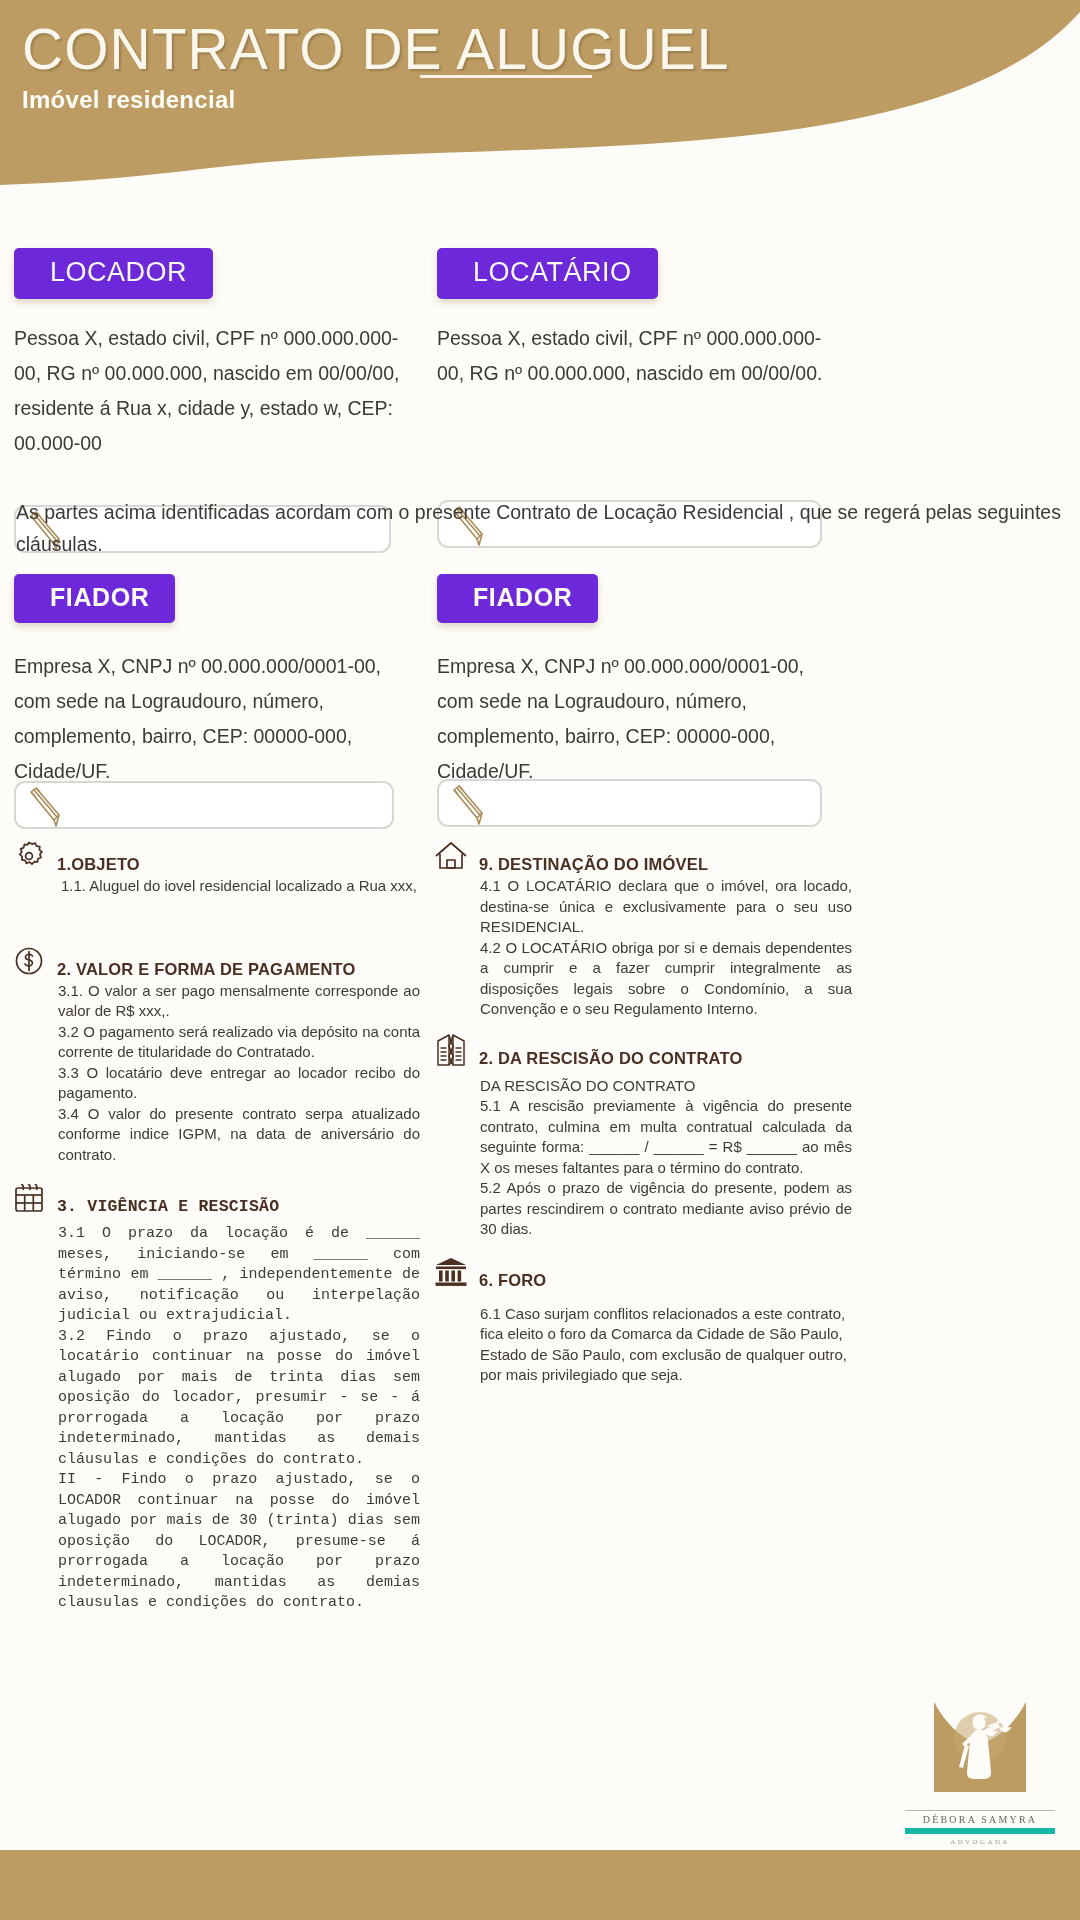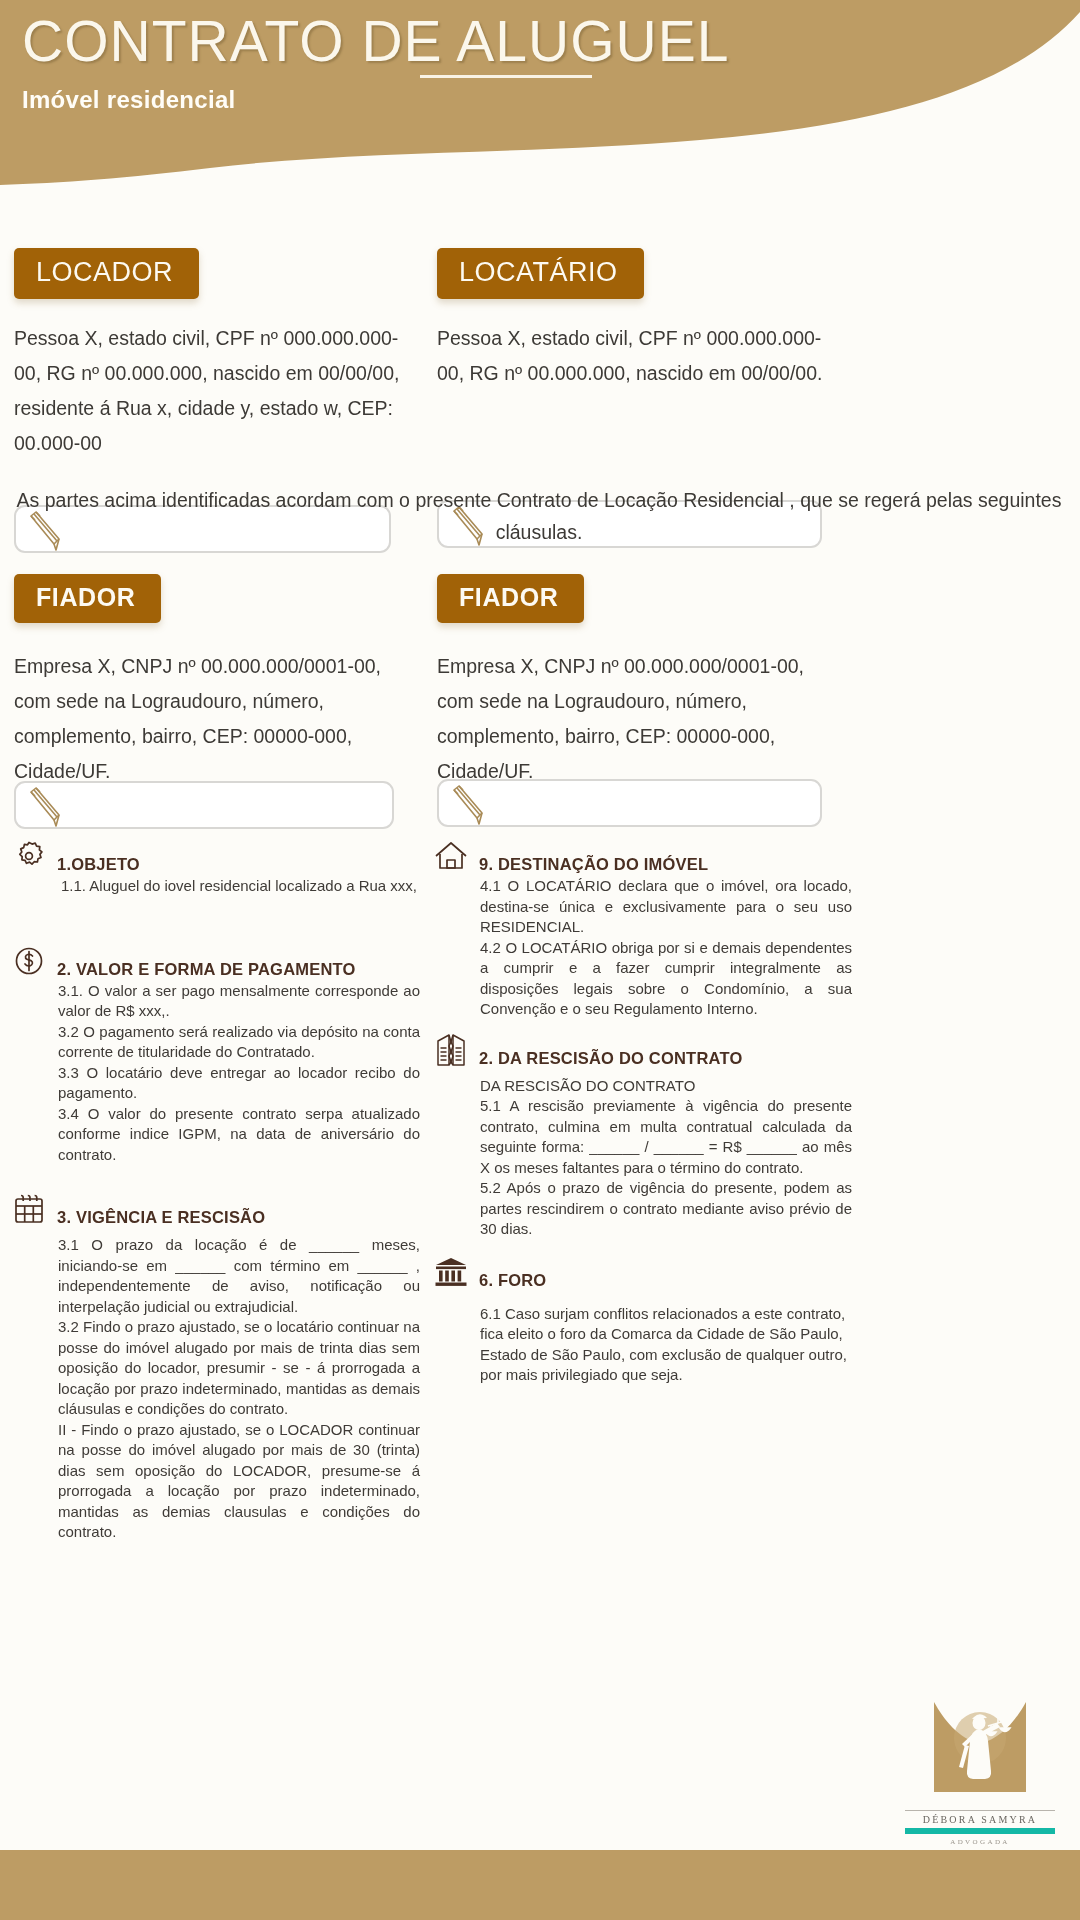"CONTRATO DE ALUGUEL" .header-title { top: 8px -> 16px }
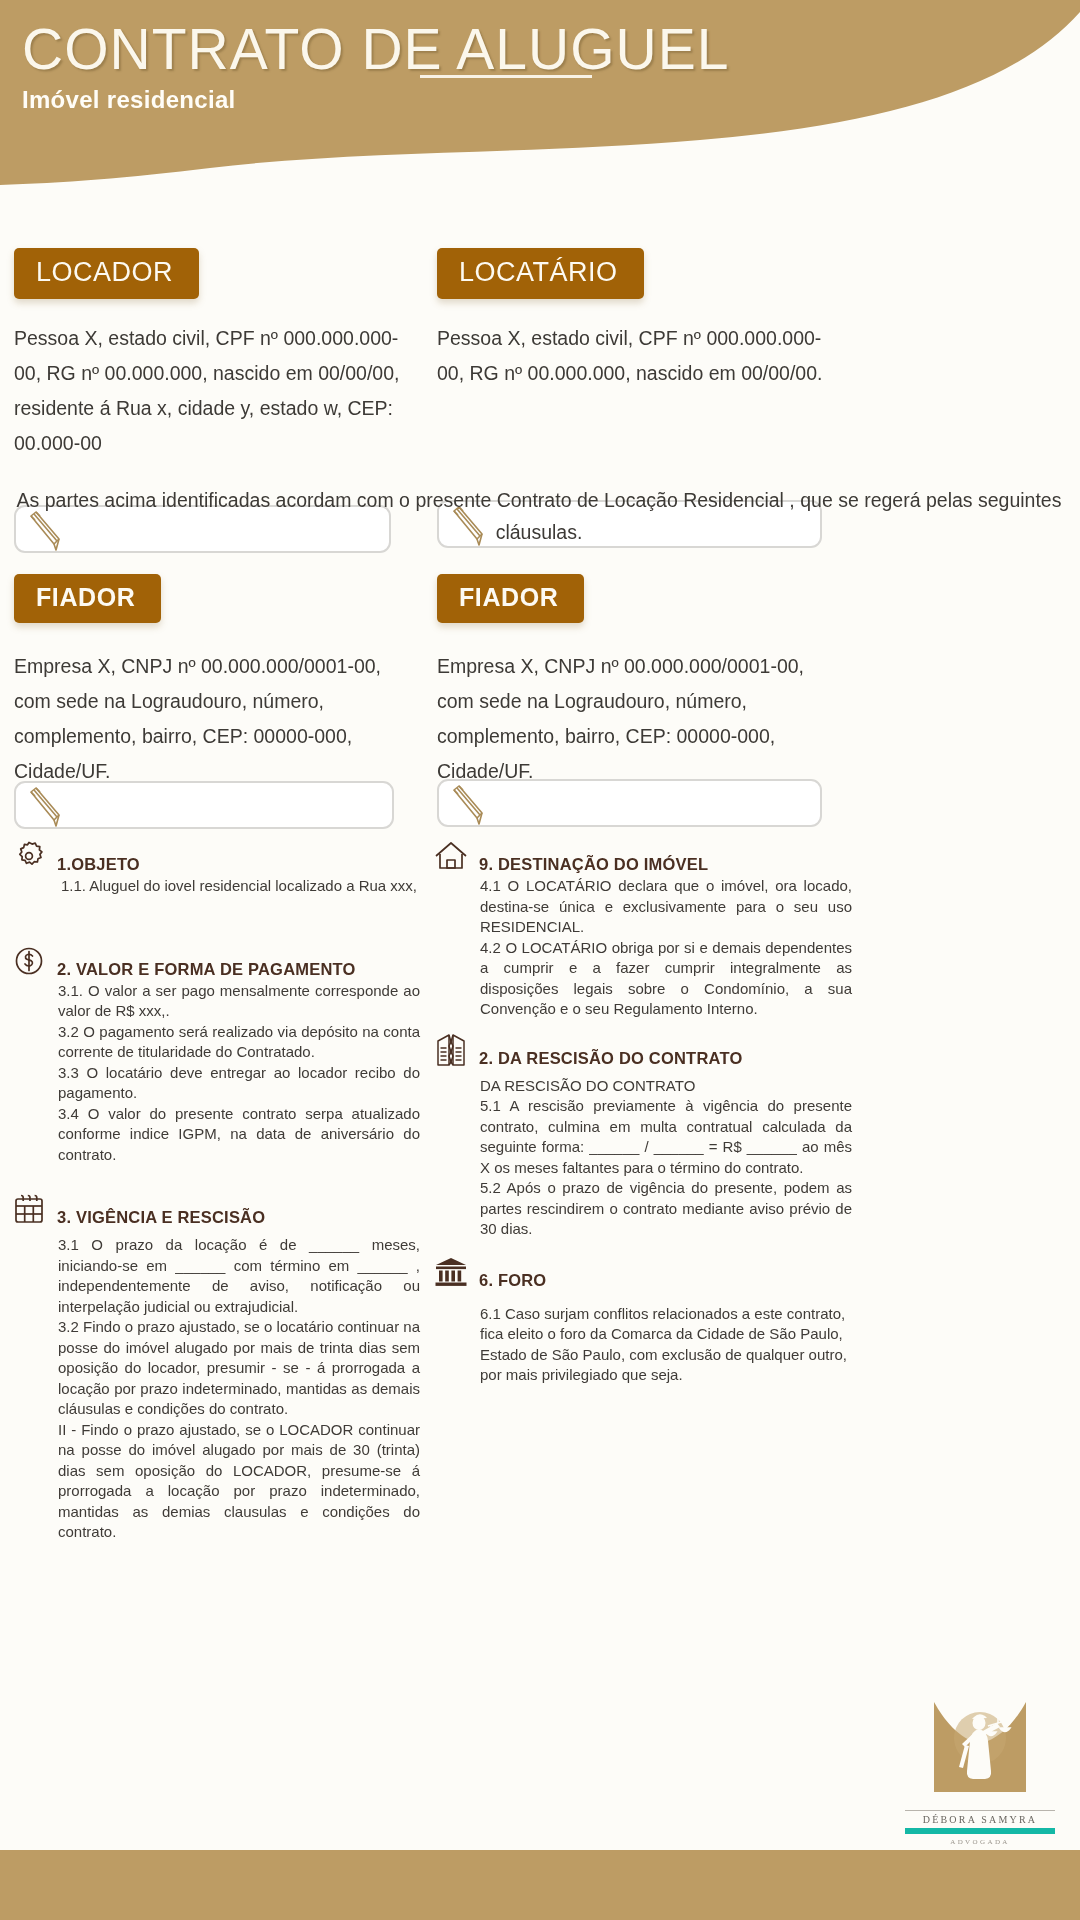"LOCADOR" .tag { background: #a16207 -> #6d28d9; padding: 9px 26px 11px 22px -> 9px 26px 11px 36px }
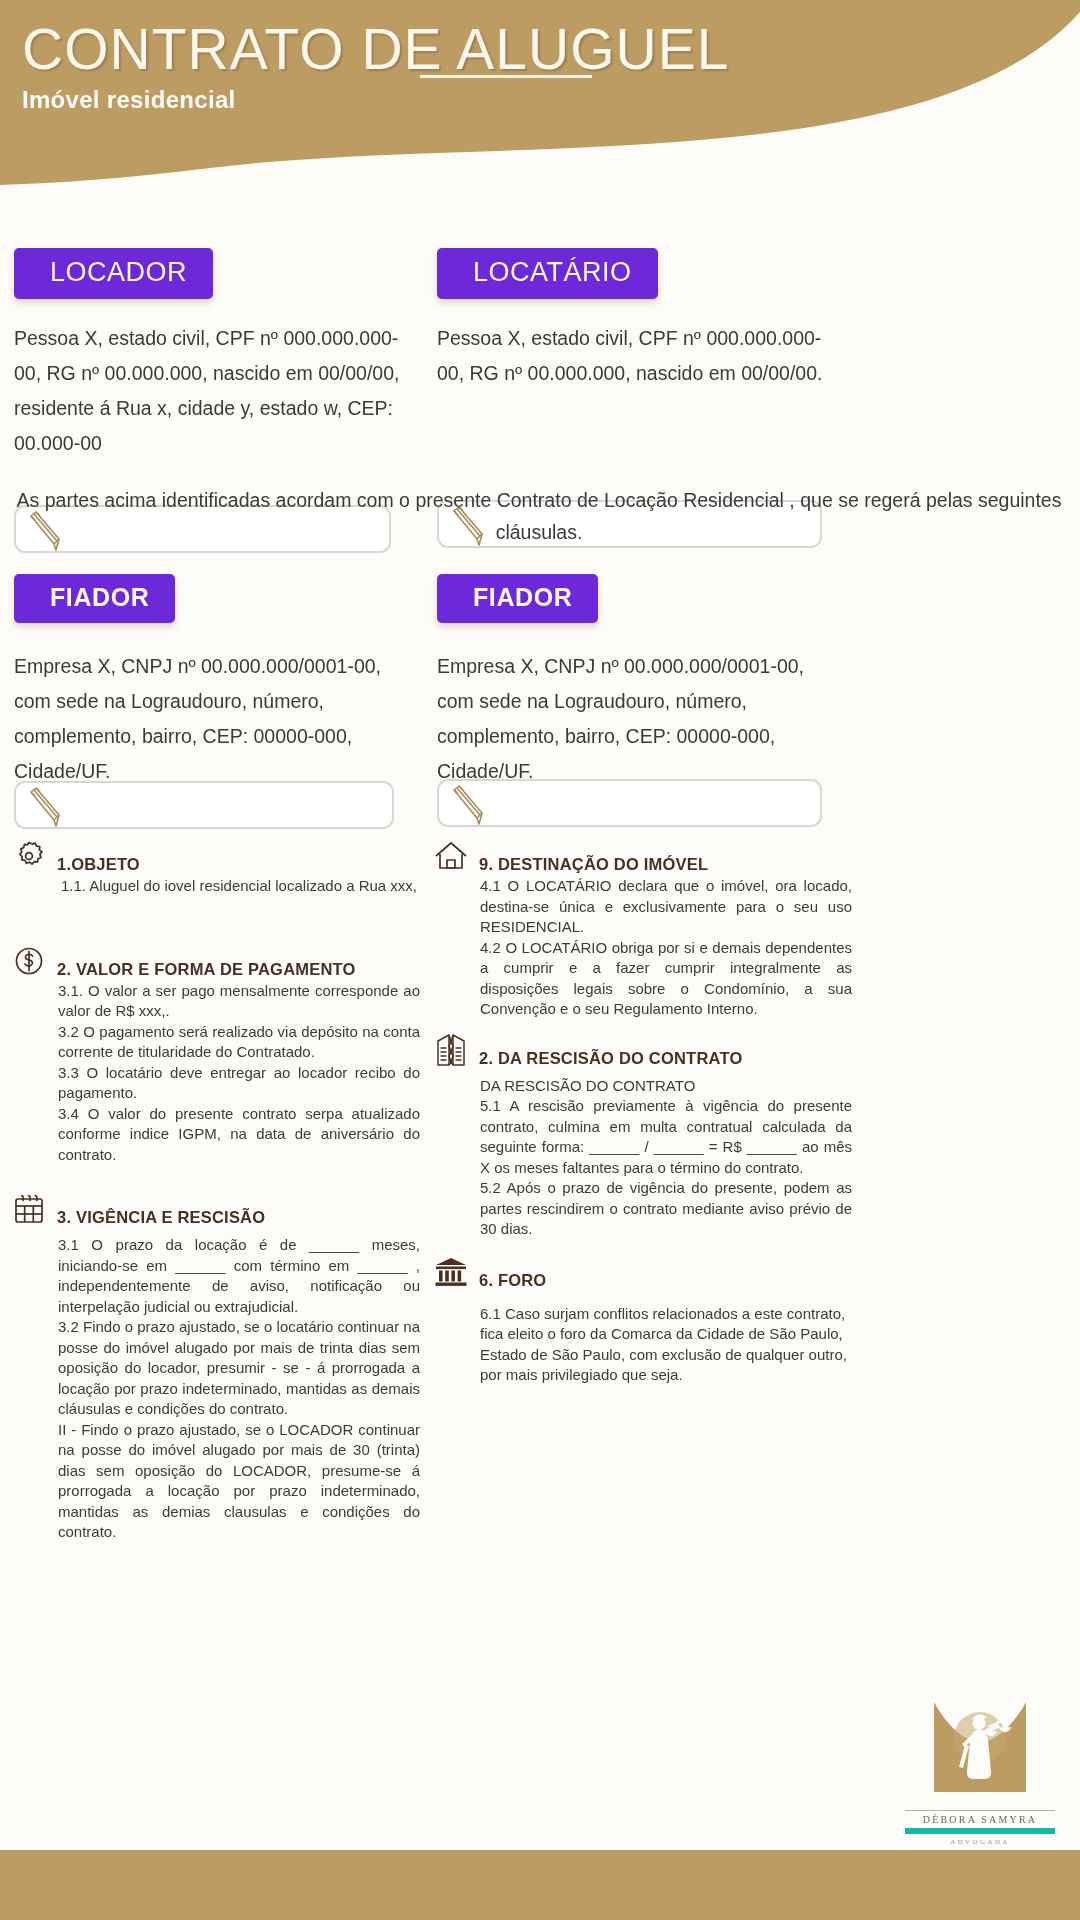"As partes acima identificadas acordam" .intro { text-align: center -> none; top: 484px -> 496px }
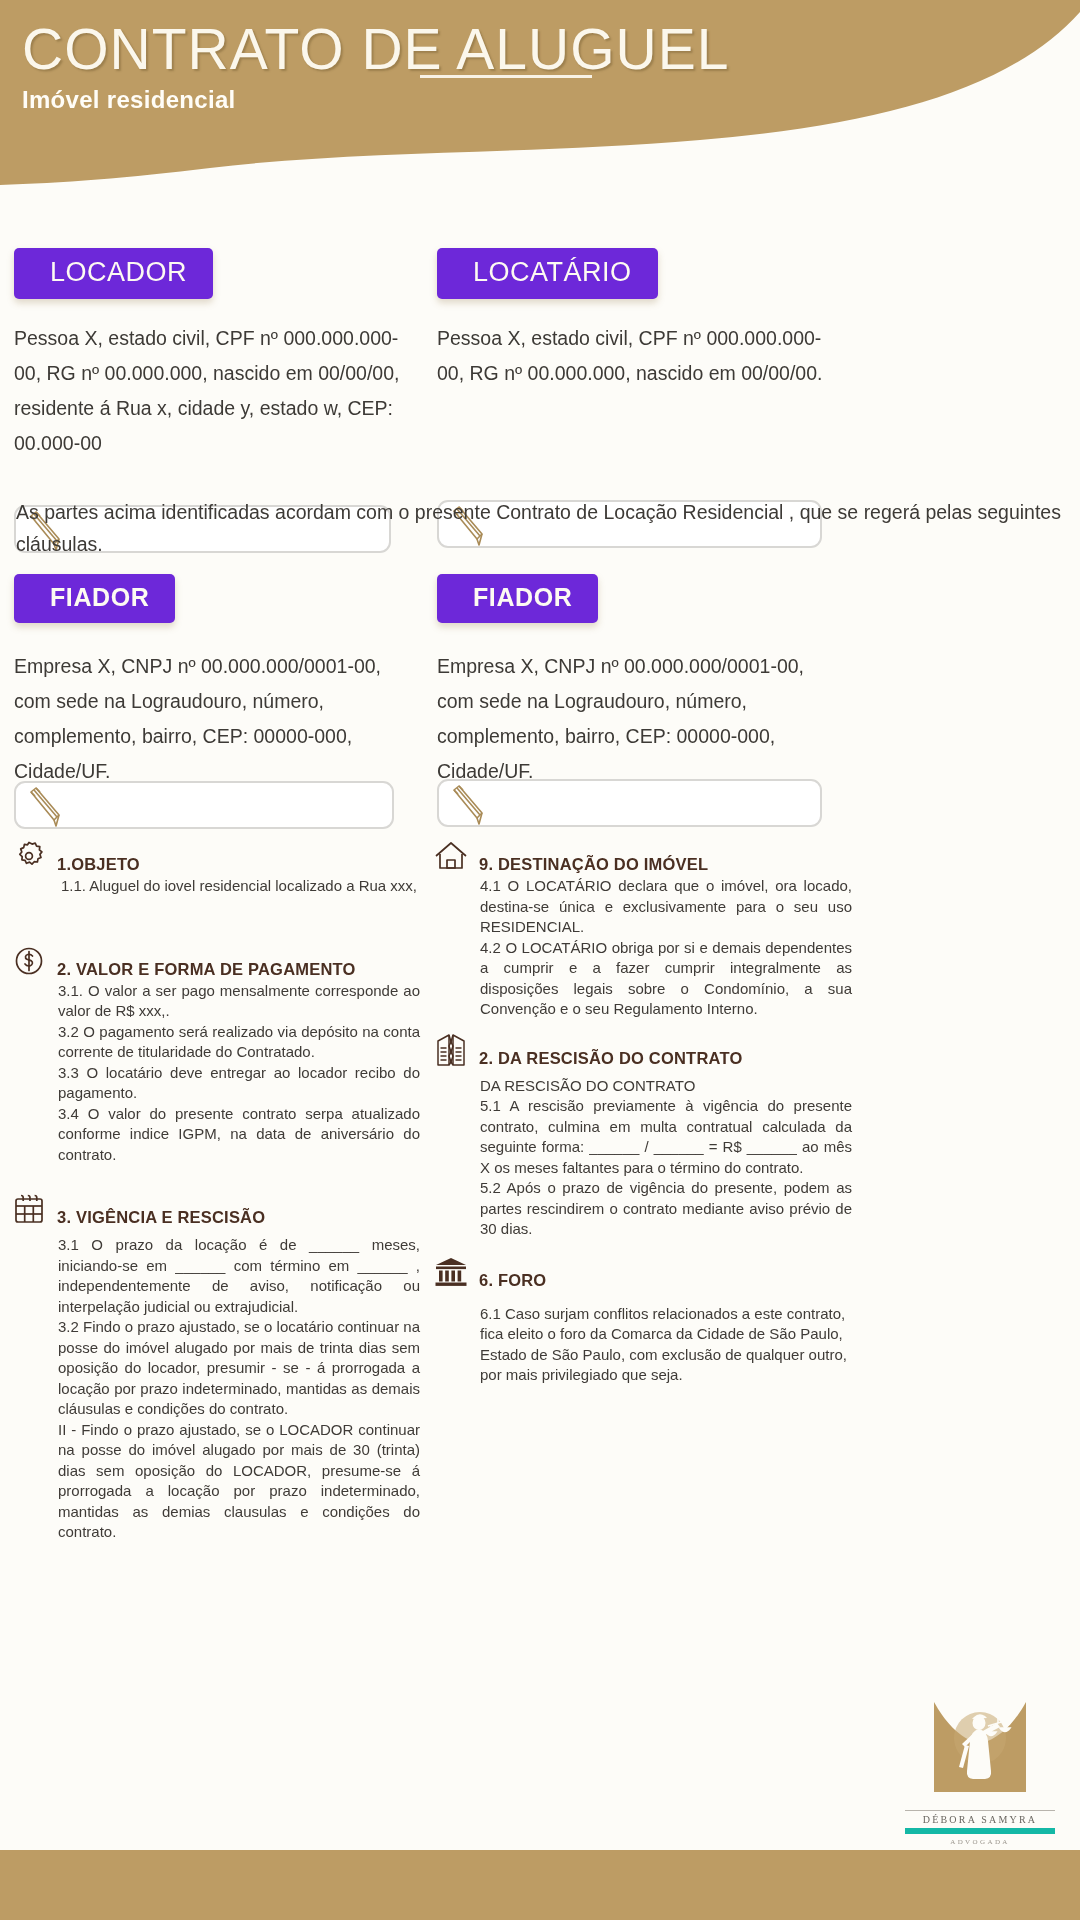"3. VIGÊNCIA E RESCISÃO" div.clause { font-family: none -> Liberation Mono, monospace; margin-top: 26px -> 15px }
